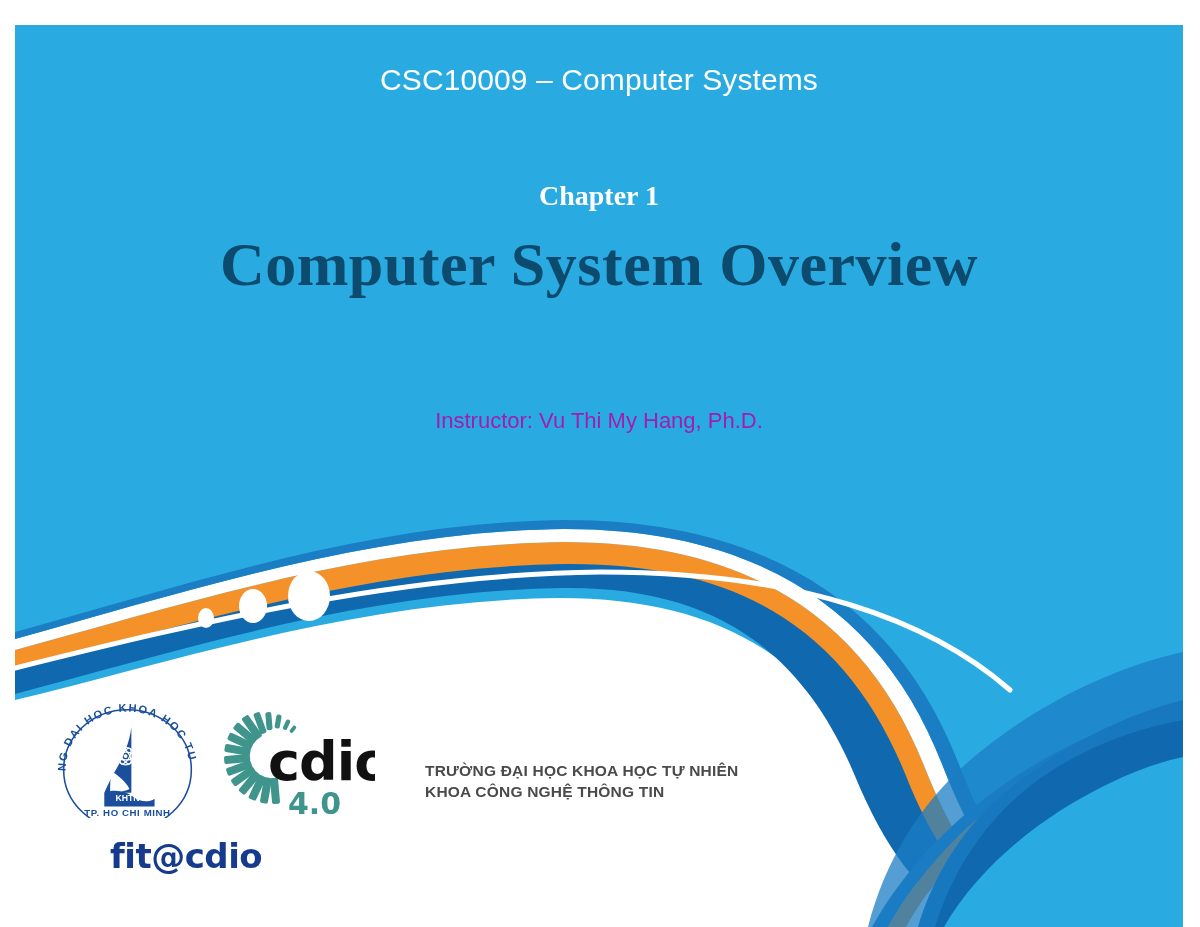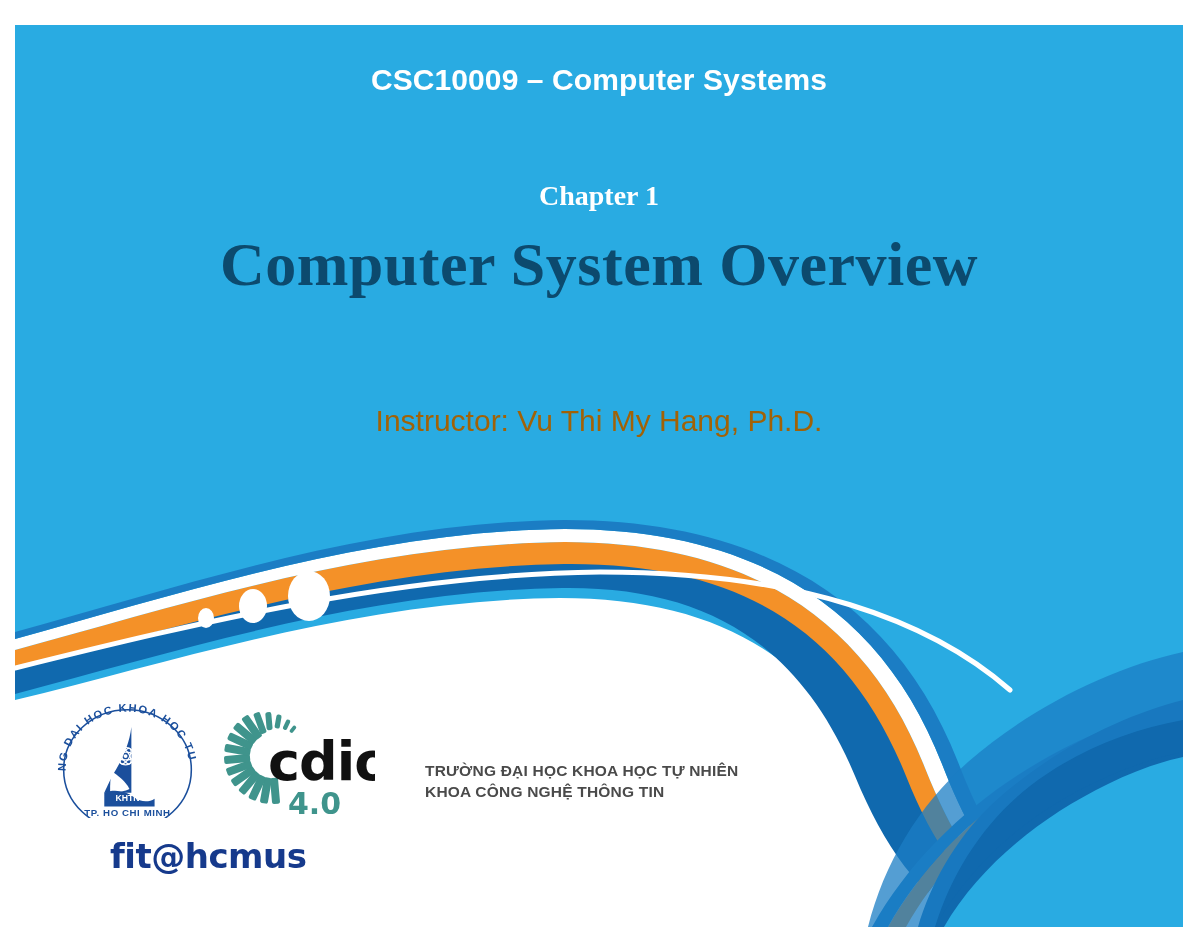"CSC10009 – Computer Systems" .course-code { font-weight: 700 -> 400 }
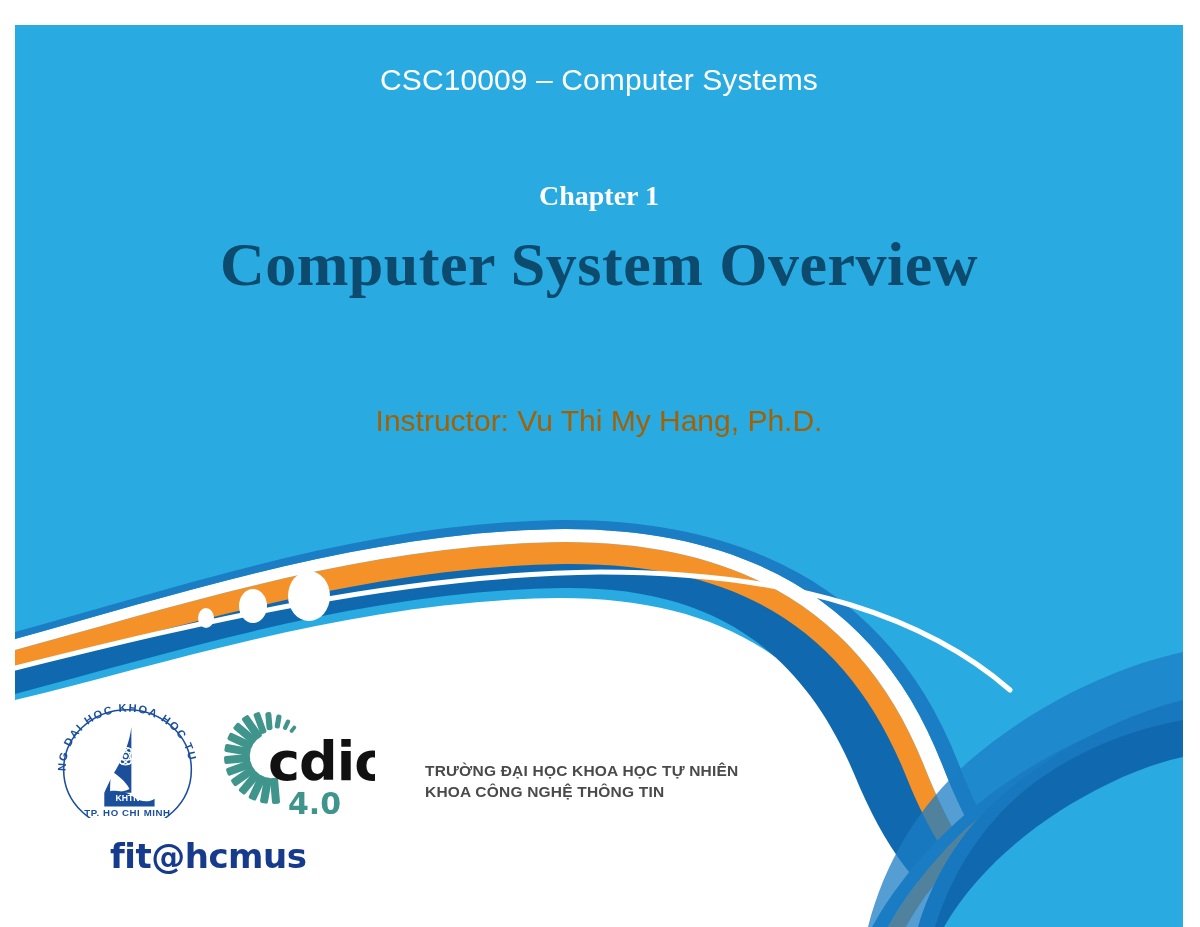"Instructor: Vu Thi My Hang," .people { color: #a16207 -> #a21caf; font-size: 30px -> 22px }
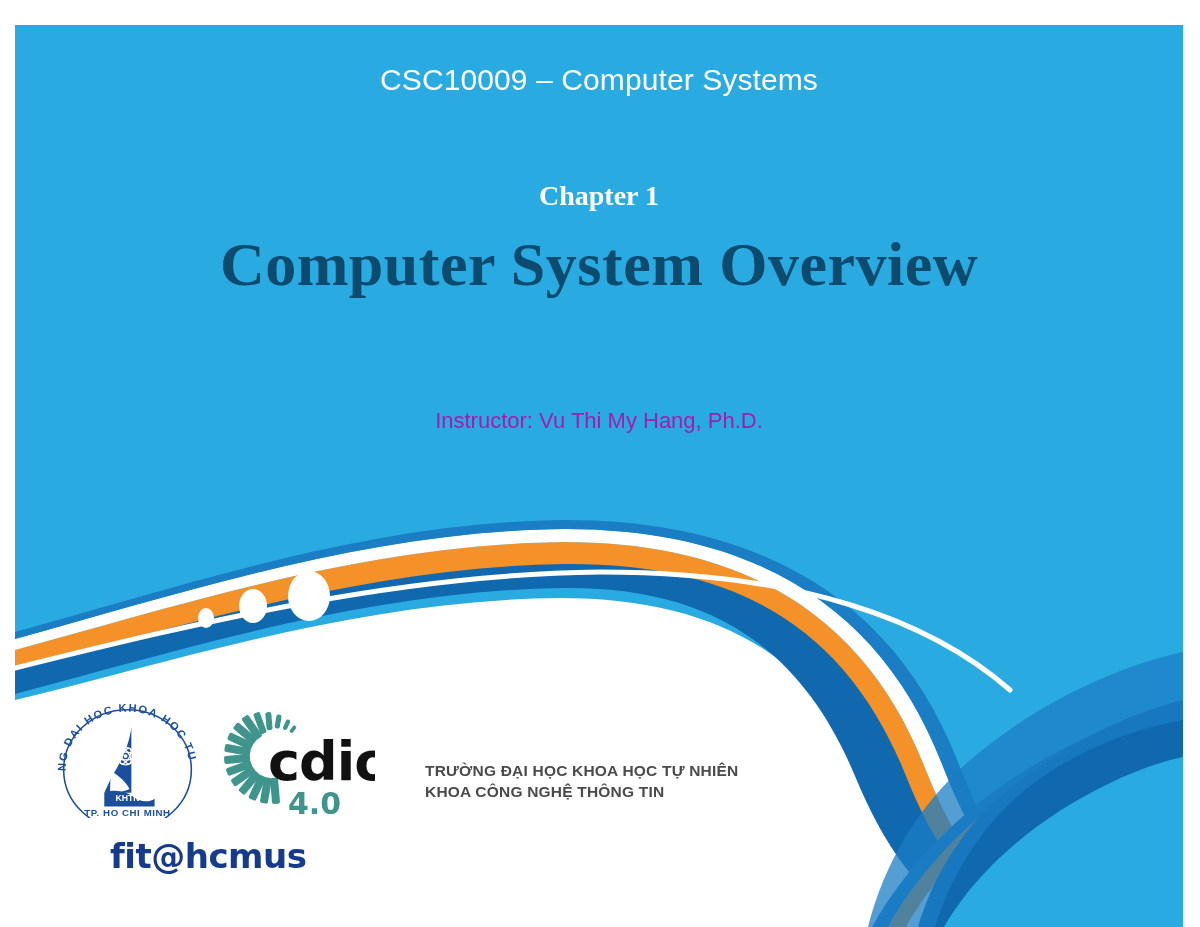"fit@hcmus" div.fit-hcmus { text: fit@hcmus -> fit@cdio }
